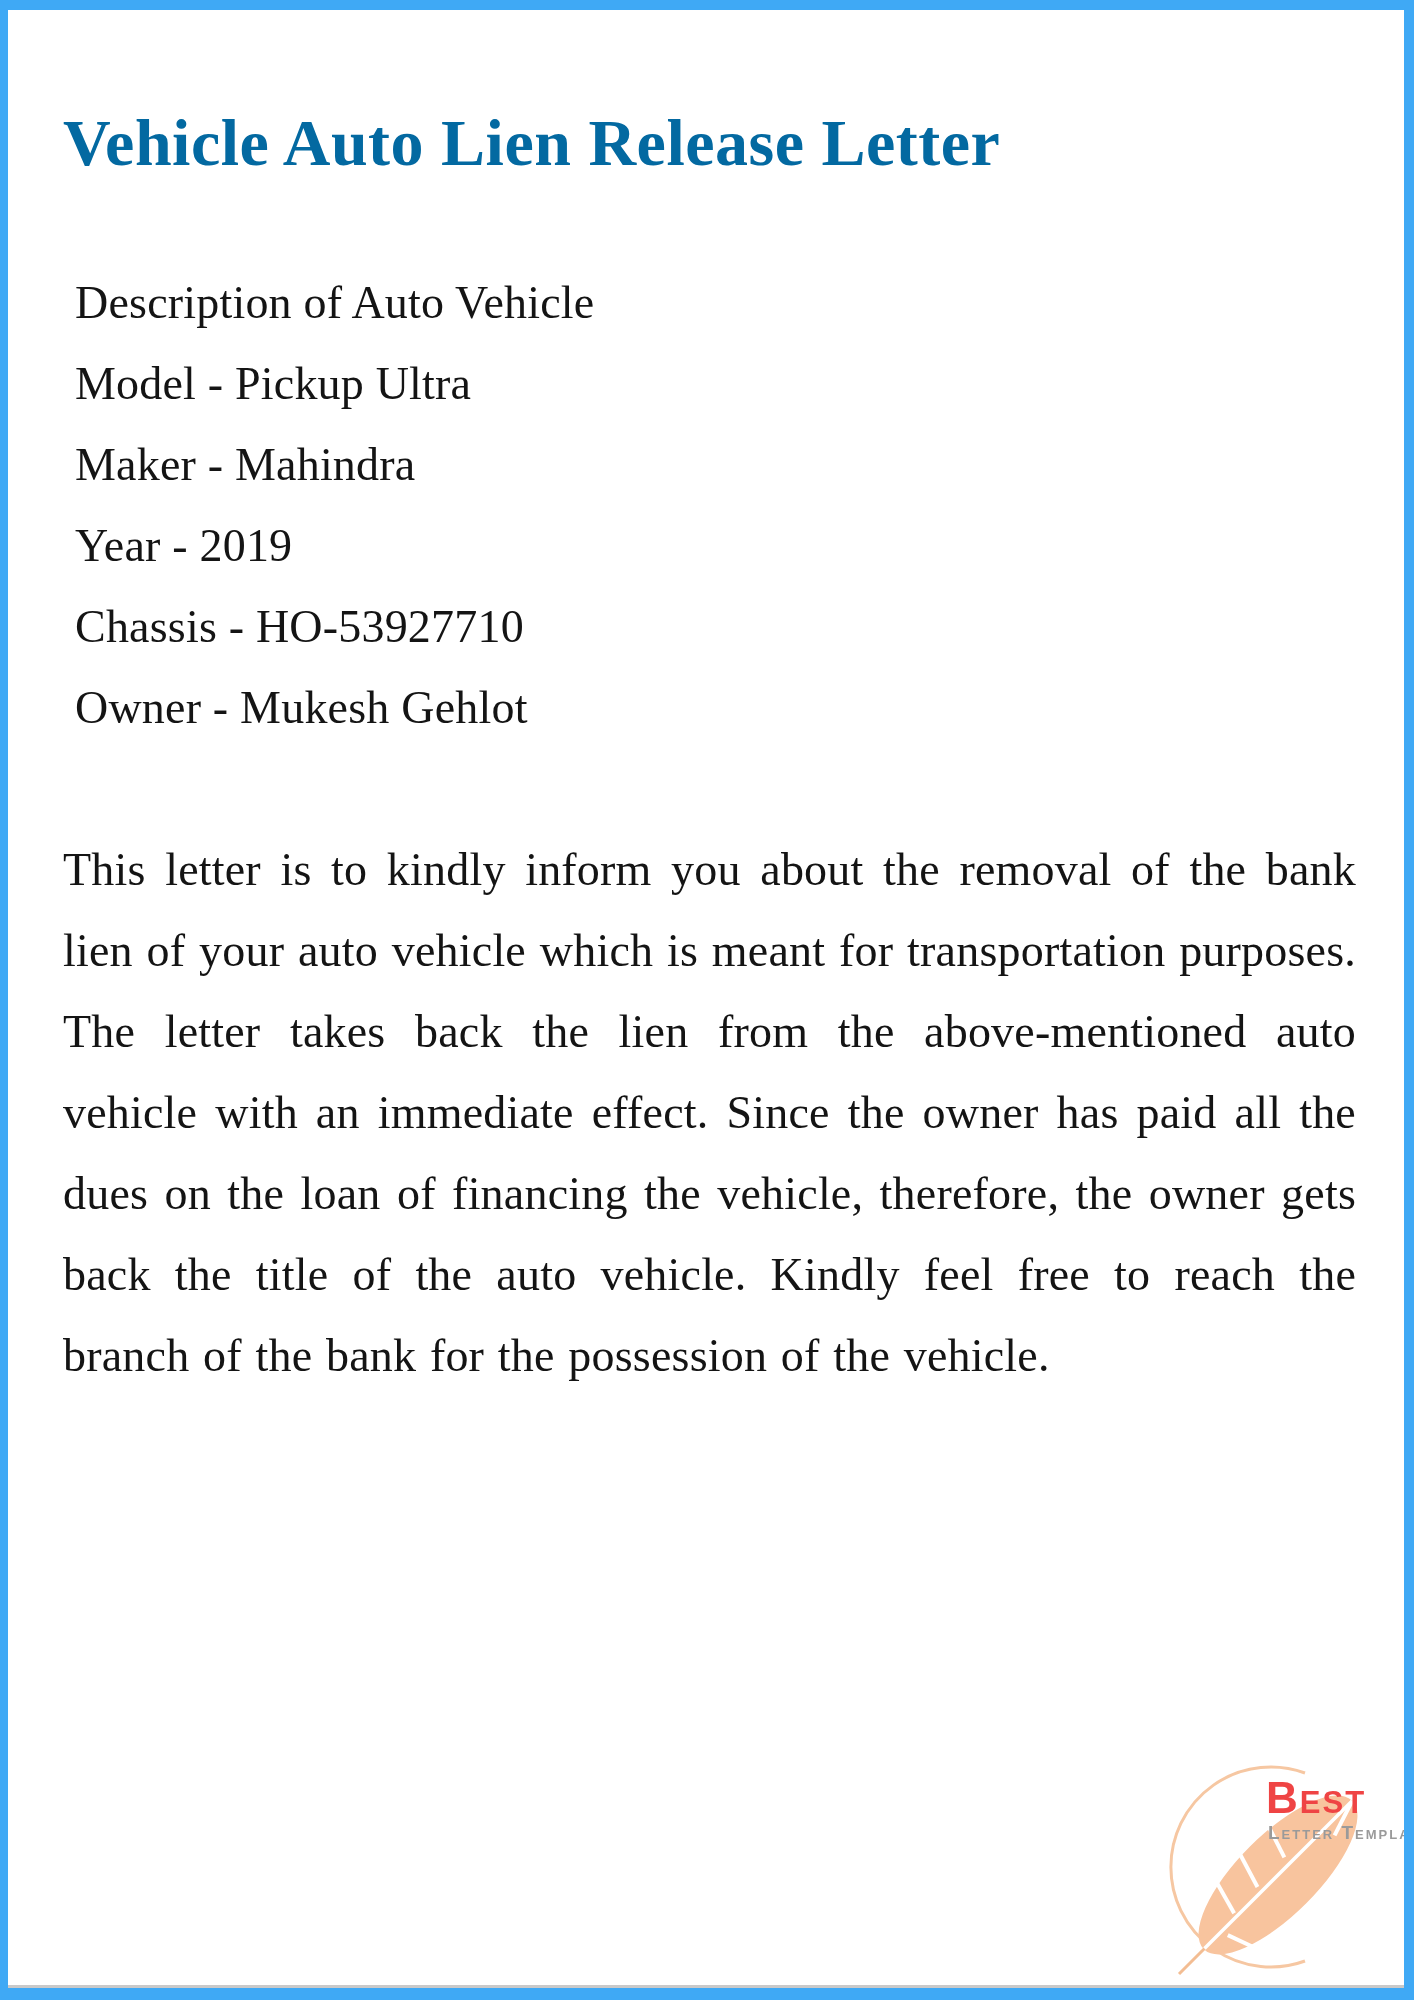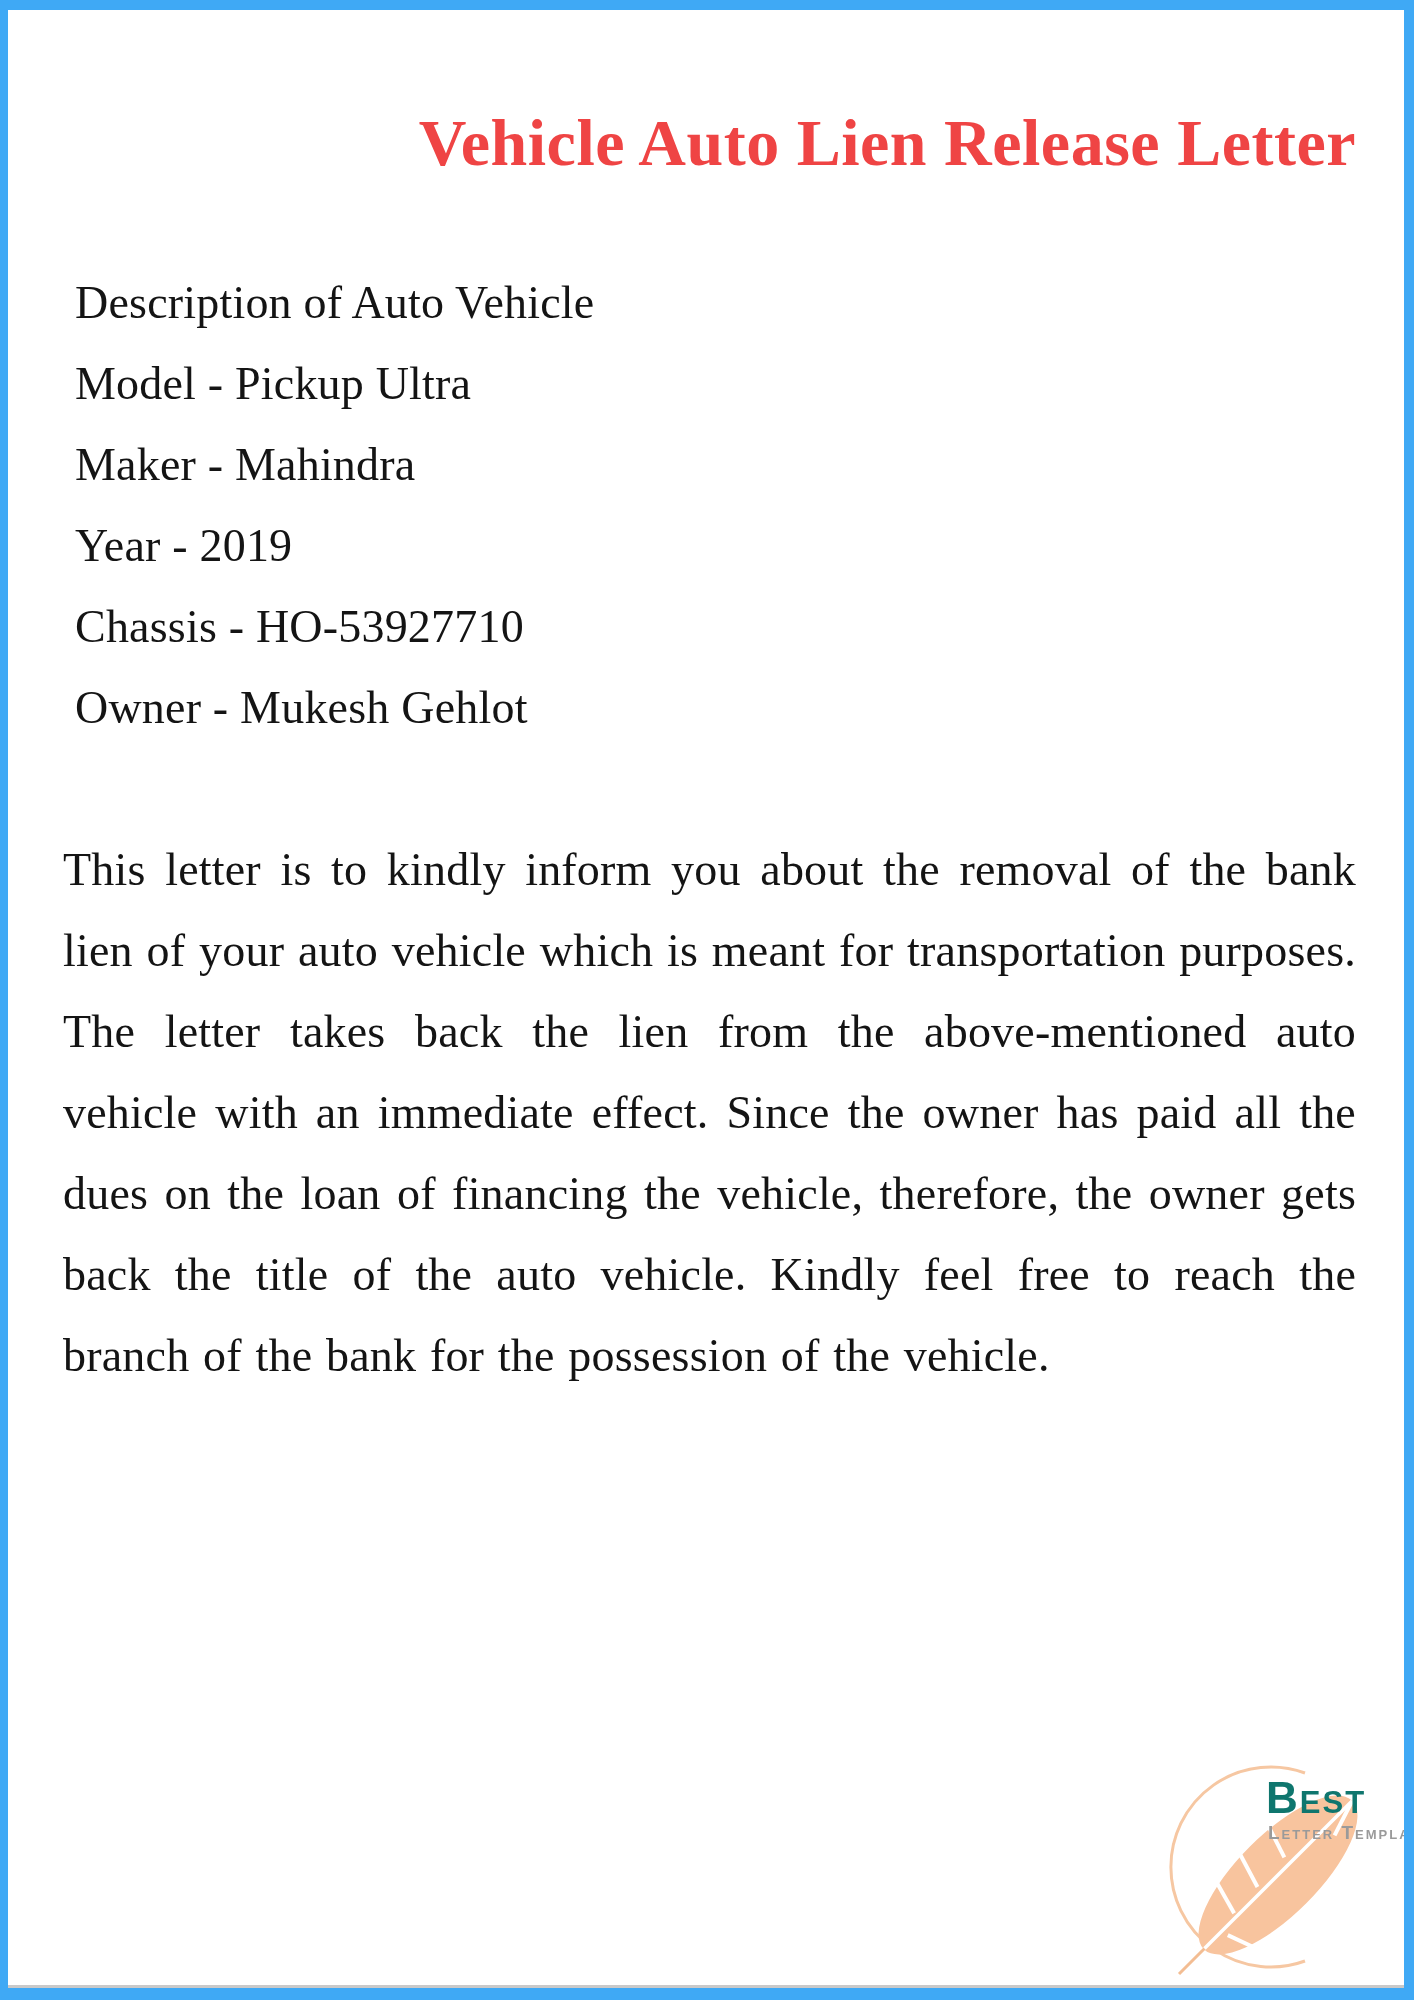"Vehicle Auto Lien Release Letter" .doc-title { color: #ef4444 -> #0369a1; text-align: right -> left }
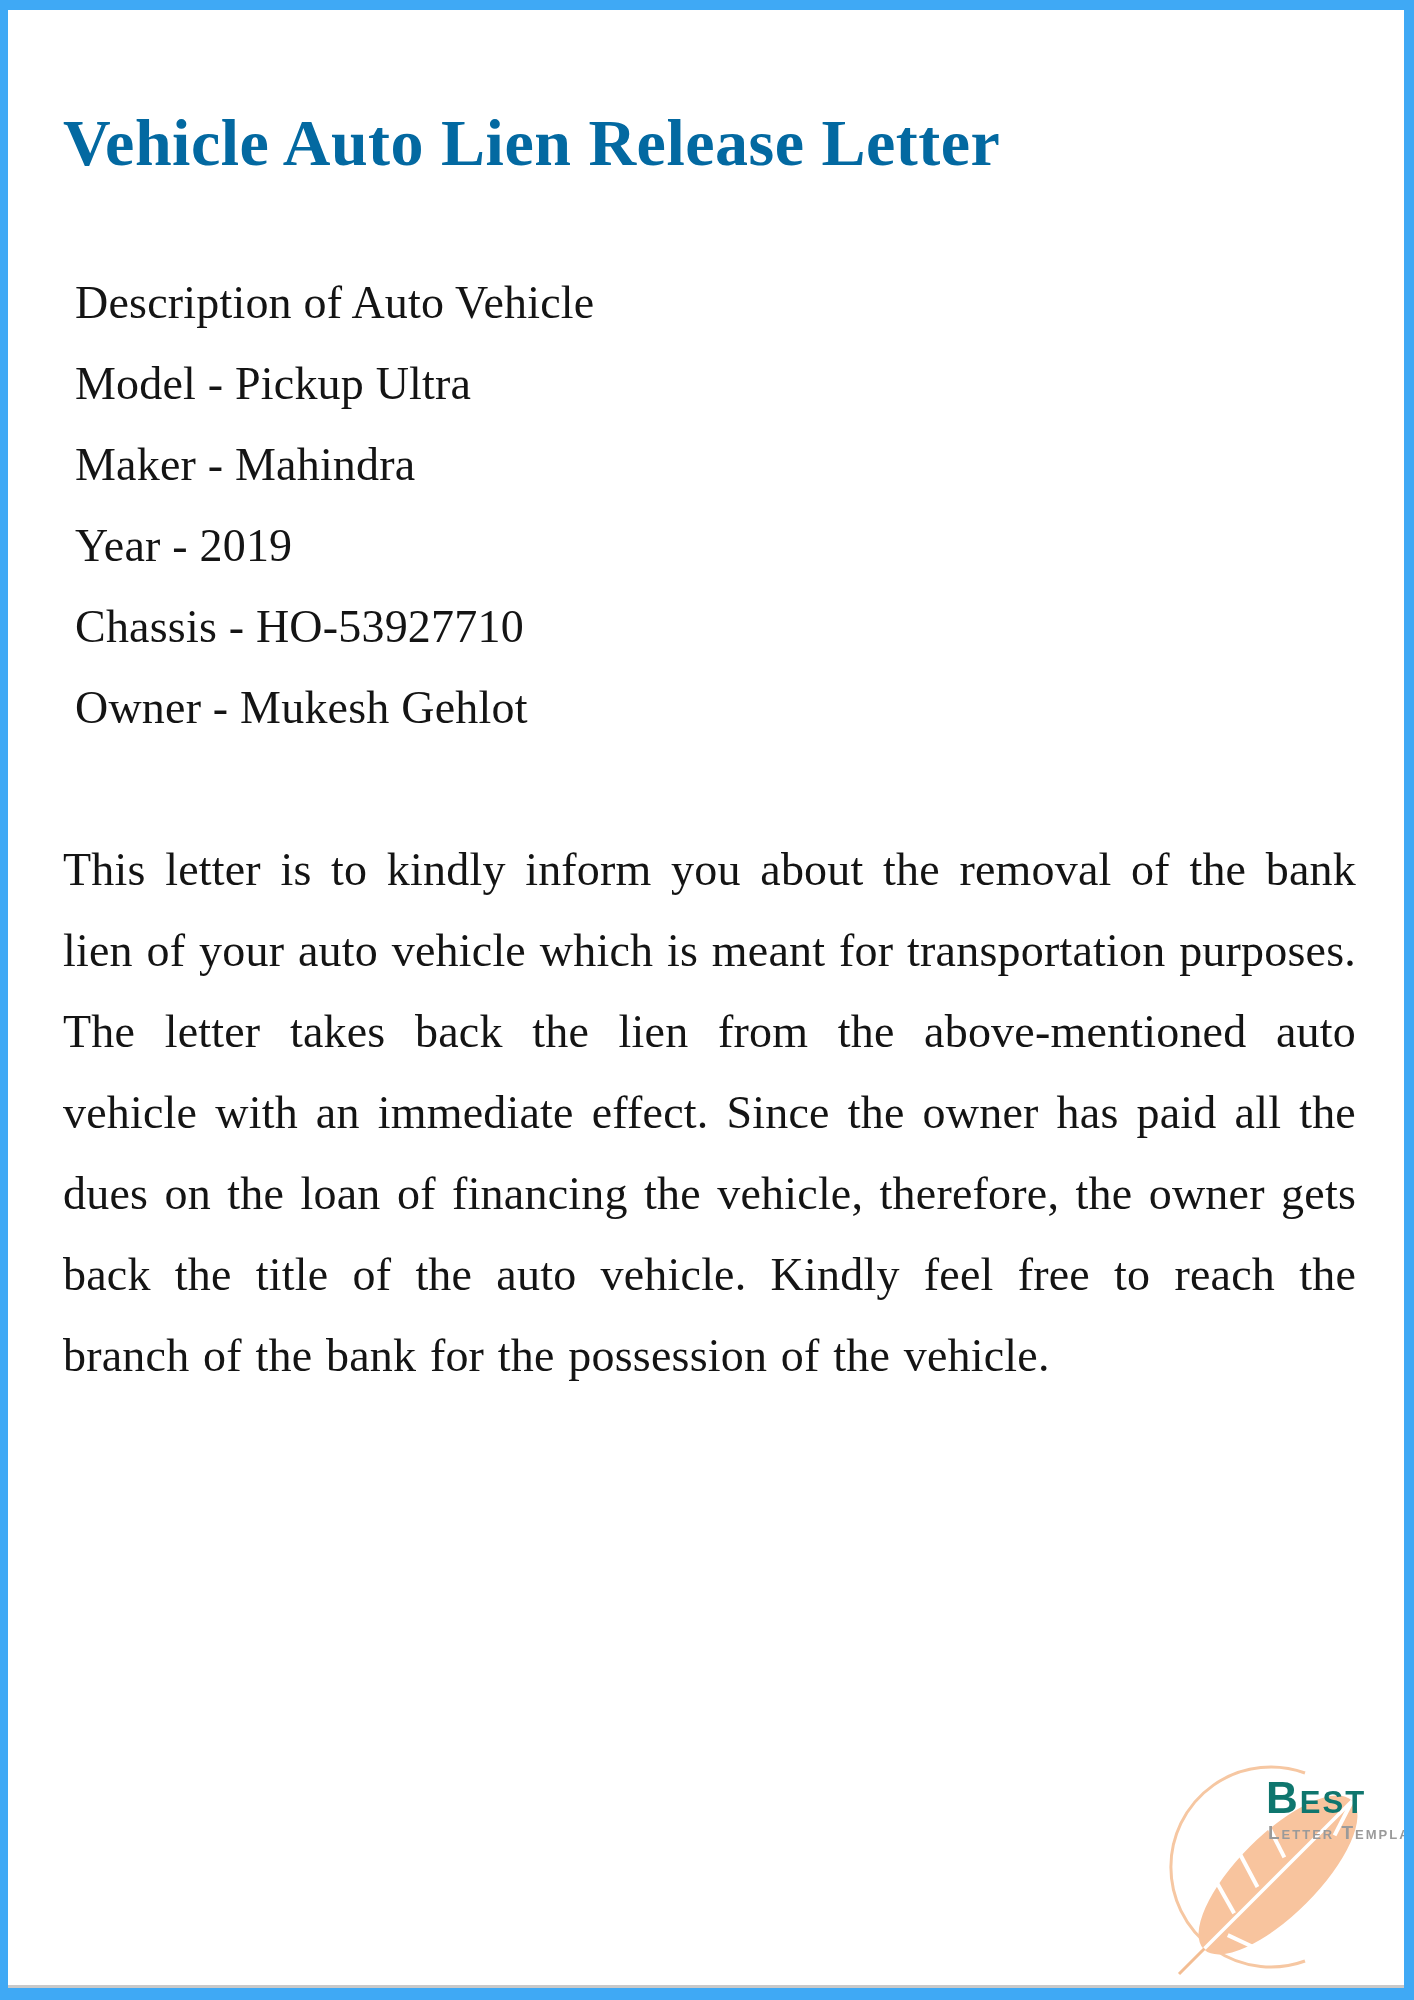"Best" .brand-text { color: #0f766e -> #ef4444 }
